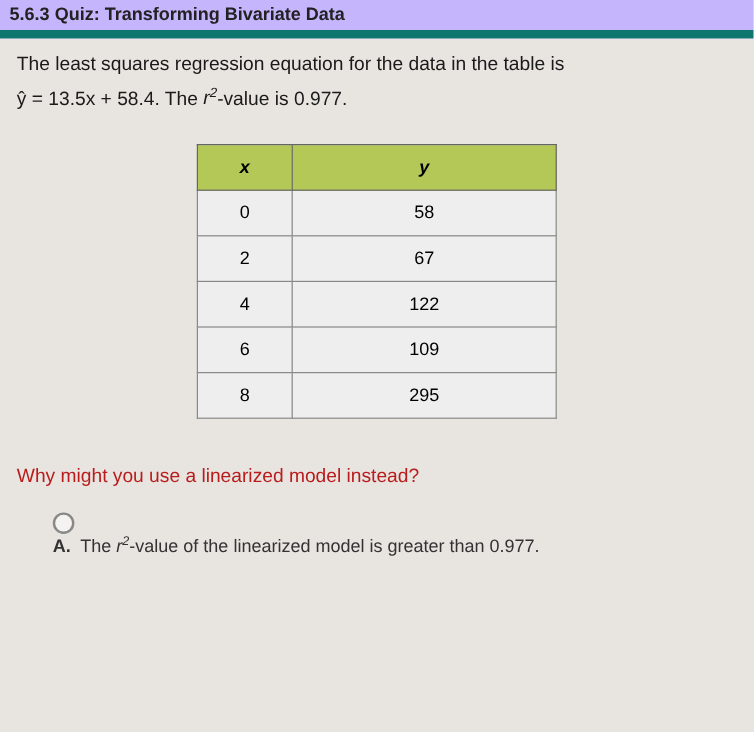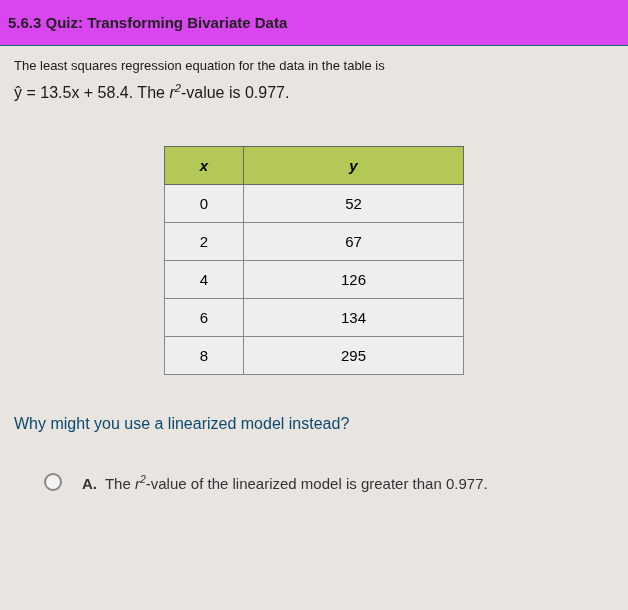"5.6.3 Quiz: Transforming Bivariate Data" .header { background: #d946ef -> #c4b5fd; border-bottom: 1px solid #0f766e -> 7px solid #0f766e; padding: 14px 8px -> 4px 8px }
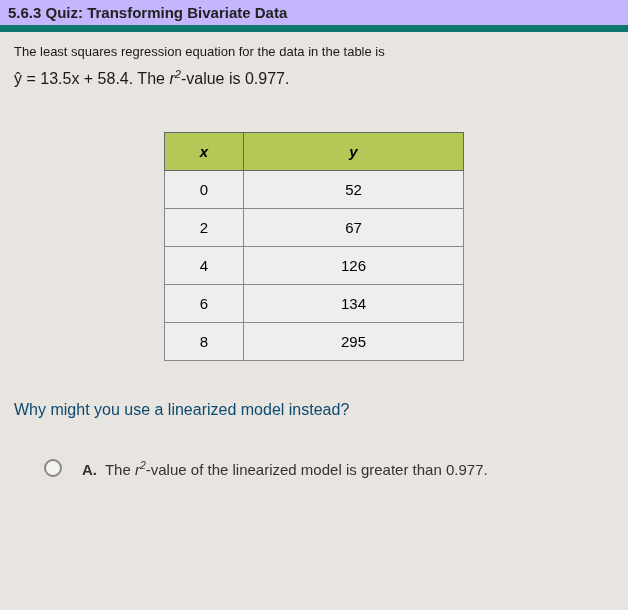"The least squares regression equation" .prompt { font-size: 13px -> 16px }
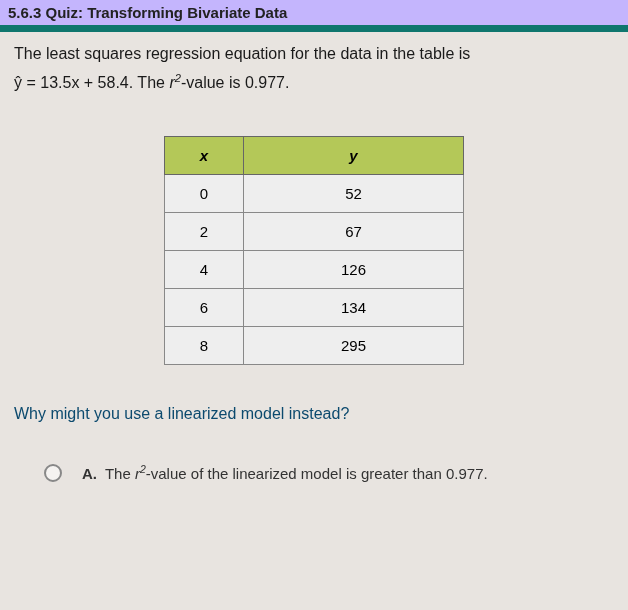"ŷ = 13.5x + 58.4." .equation { margin-bottom: 44px -> 28px }
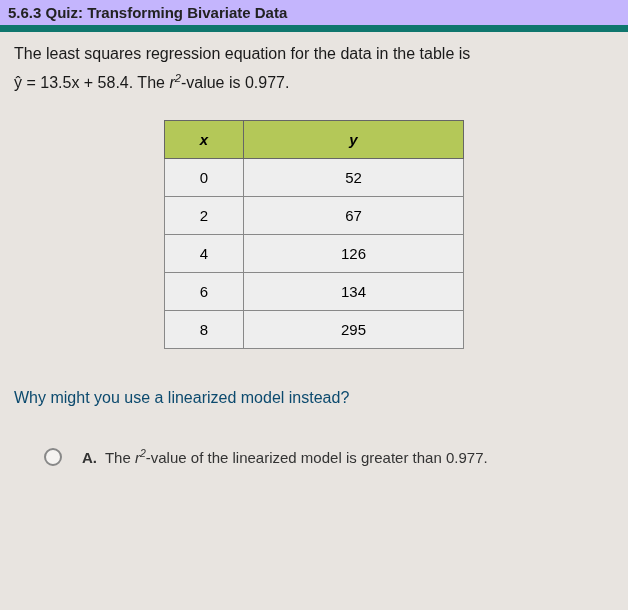"52" td { text: 52 -> 58 }
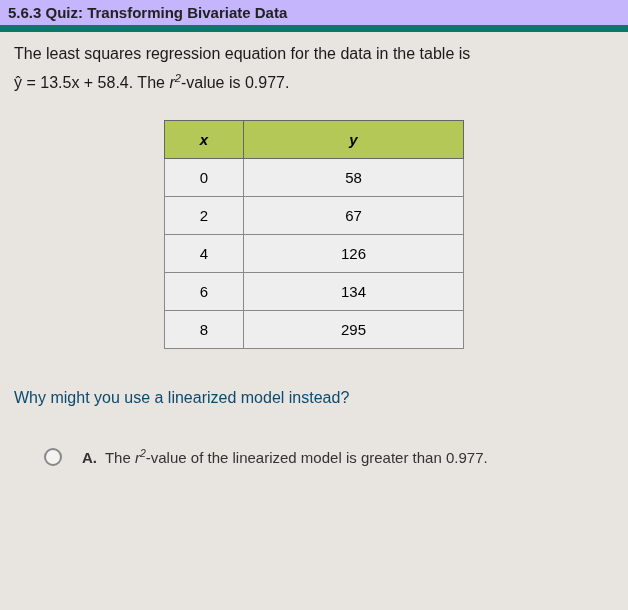"126" td { text: 126 -> 122 }
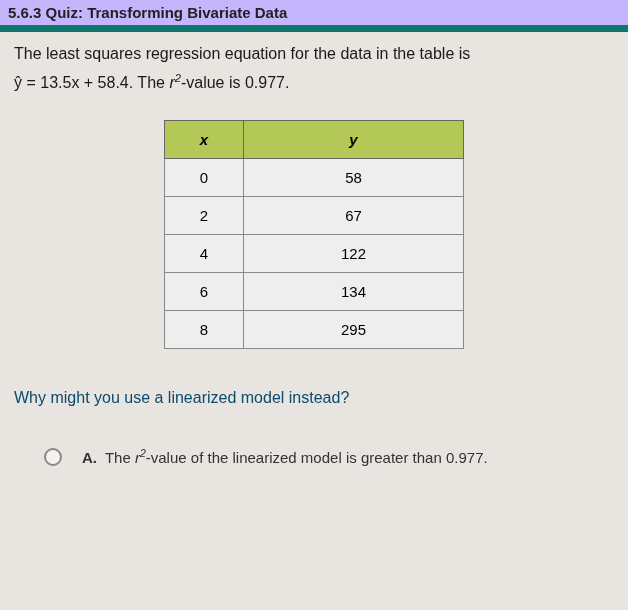"134" td { text: 134 -> 109 }
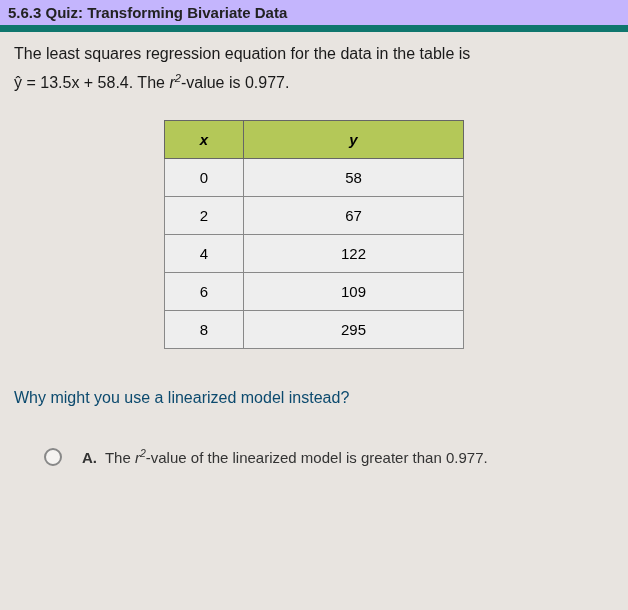"Why might you use a" .question { color: #0c4a6e -> #b91c1c; margin-bottom: 40px -> 20px }
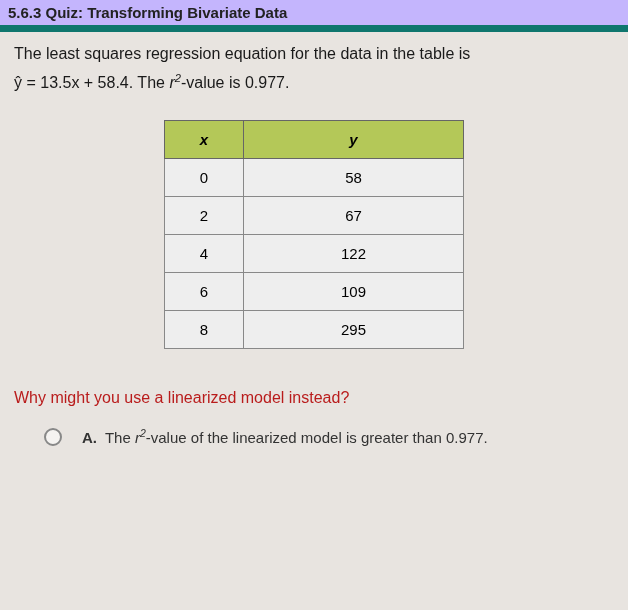"A. The r2-value of the" .choice { align-items: center -> flex-start; flex-direction: none -> column; gap: 20px -> 0 }
